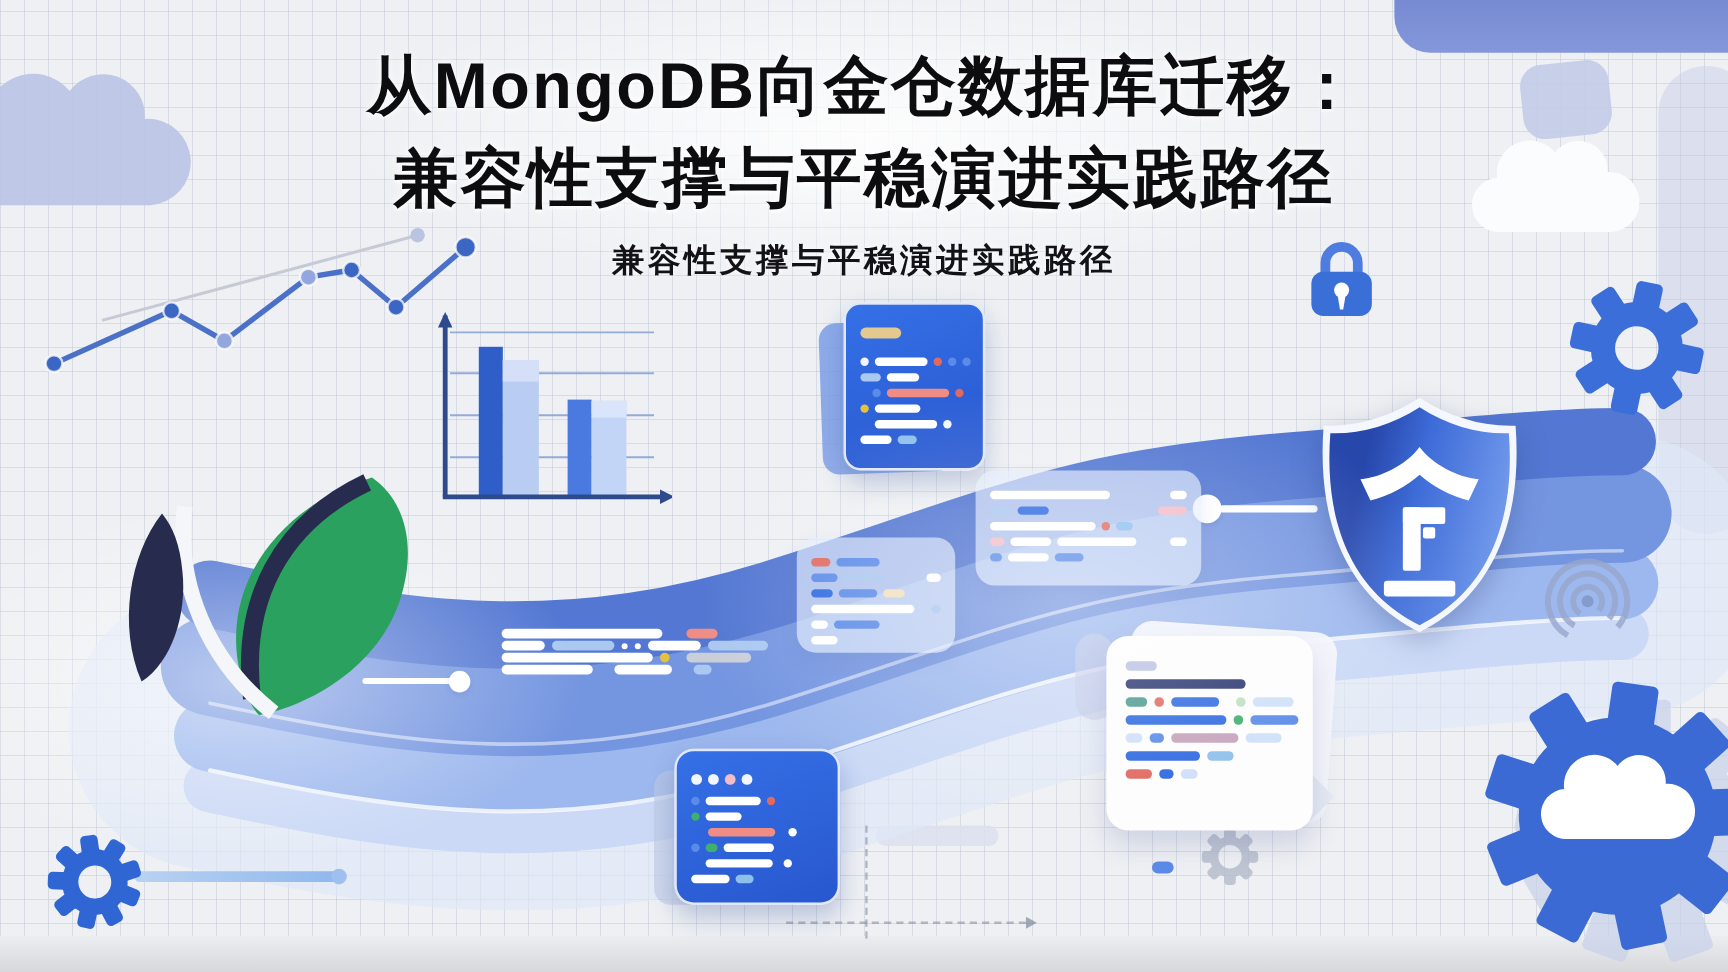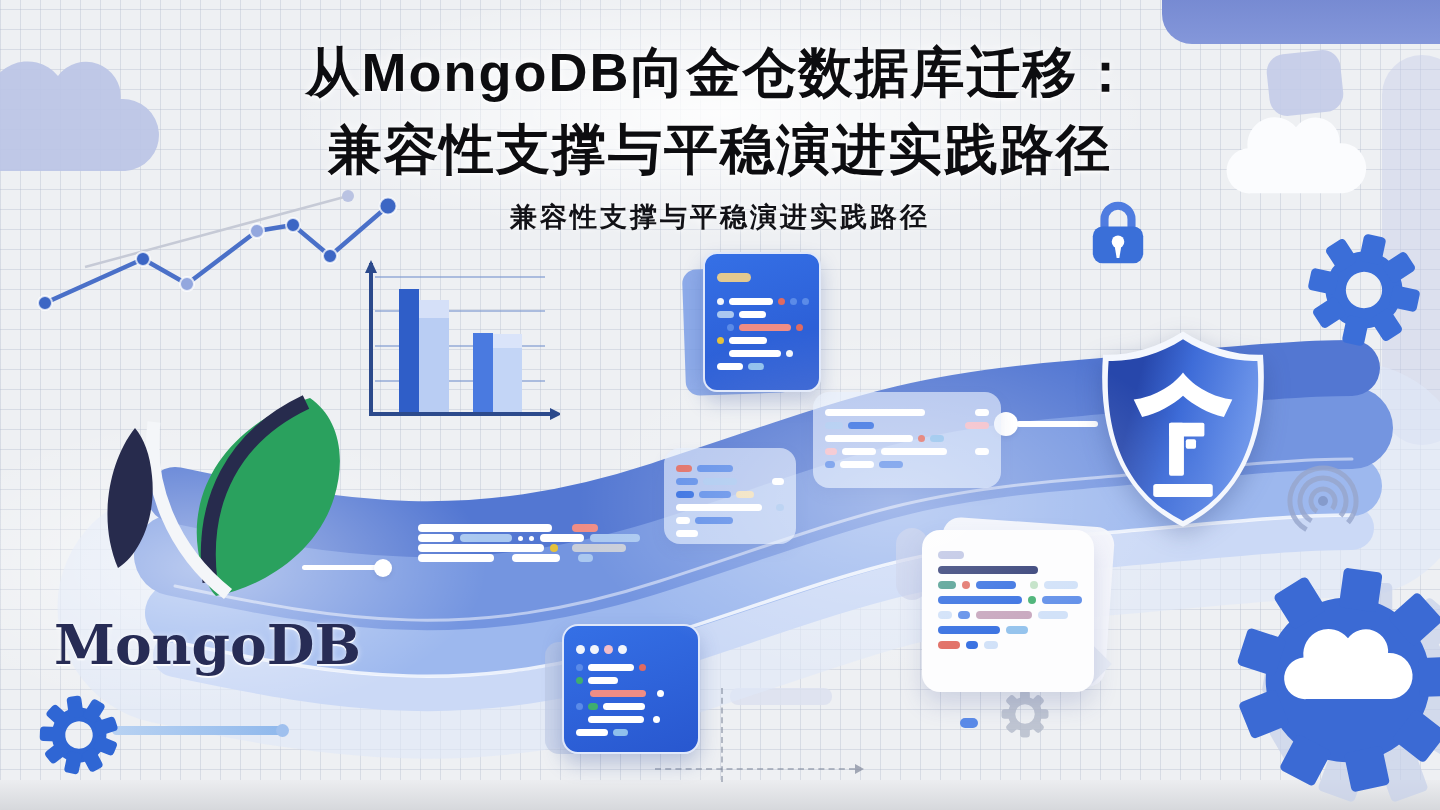"MongoDB" div.wordmark { html: <div>MongoDB</div> -> none }
